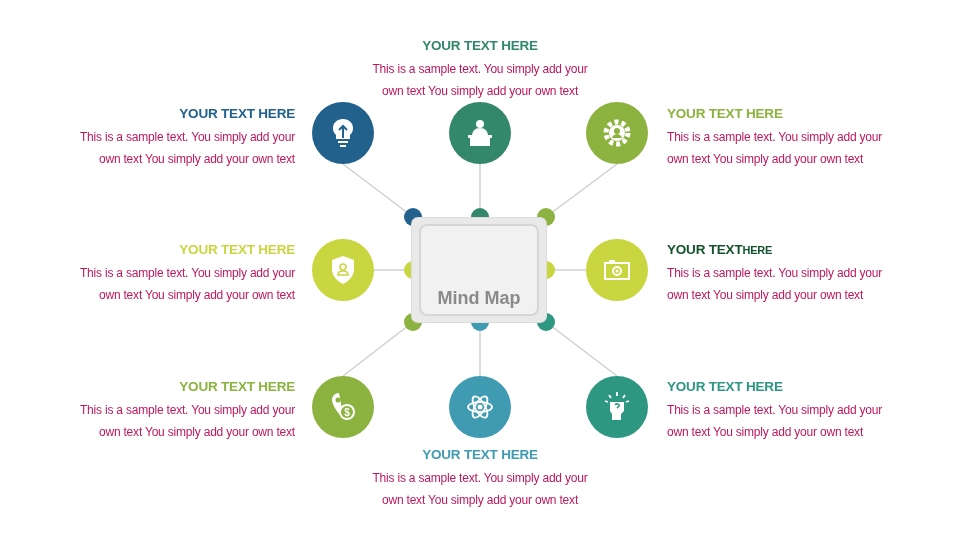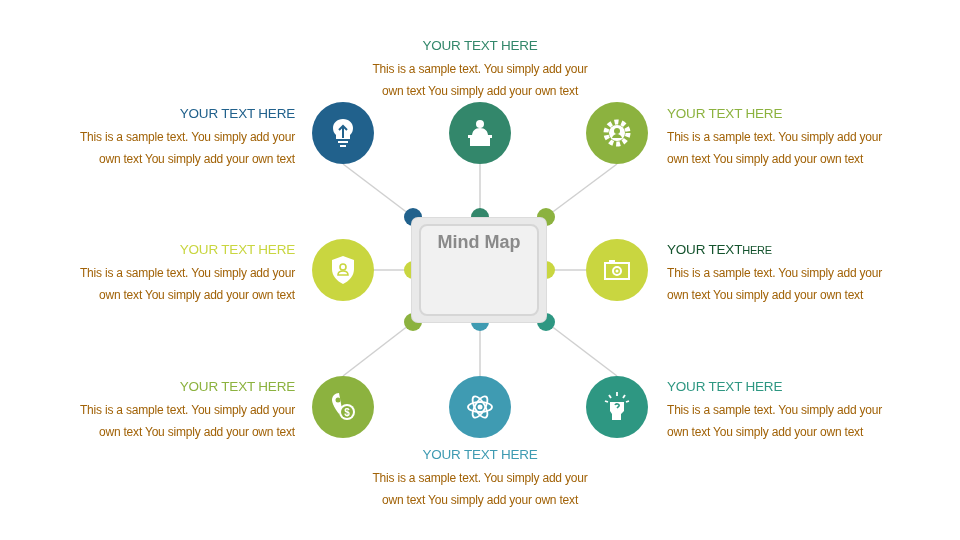"YOUR TEXT HERE" .block .title { font-weight: normal -> bold }
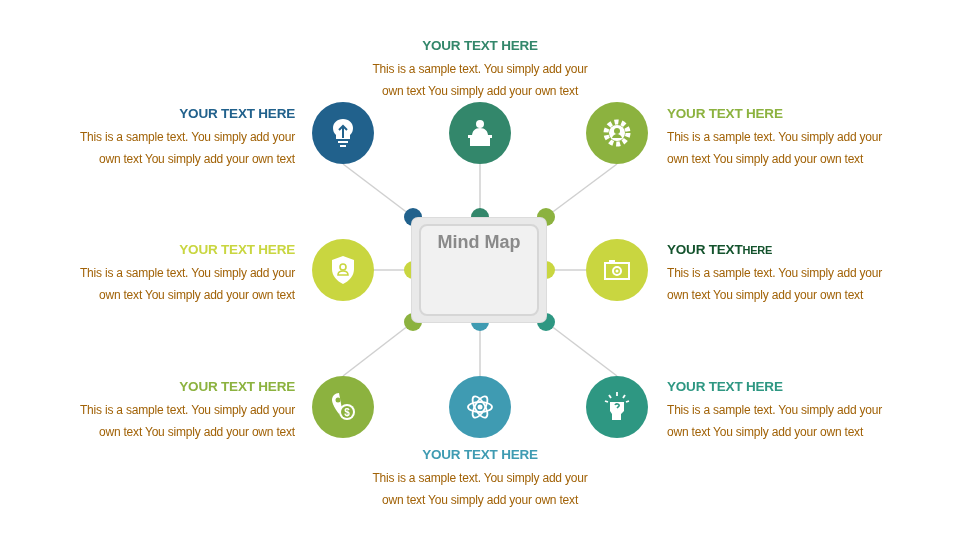"This is a sample text." .block .desc { color: #a16207 -> #be185d }
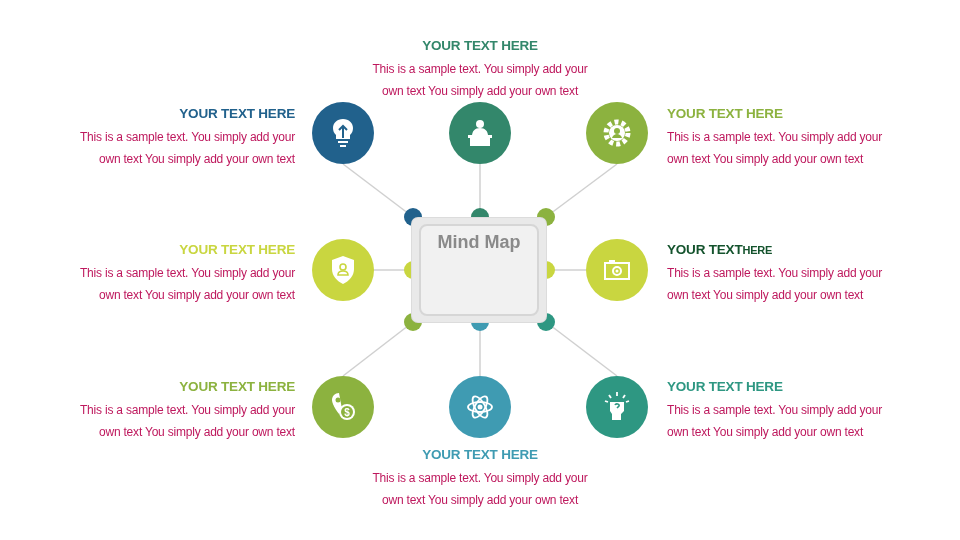"Mind Map" .center-inner { justify-content: space-between -> flex-end }
